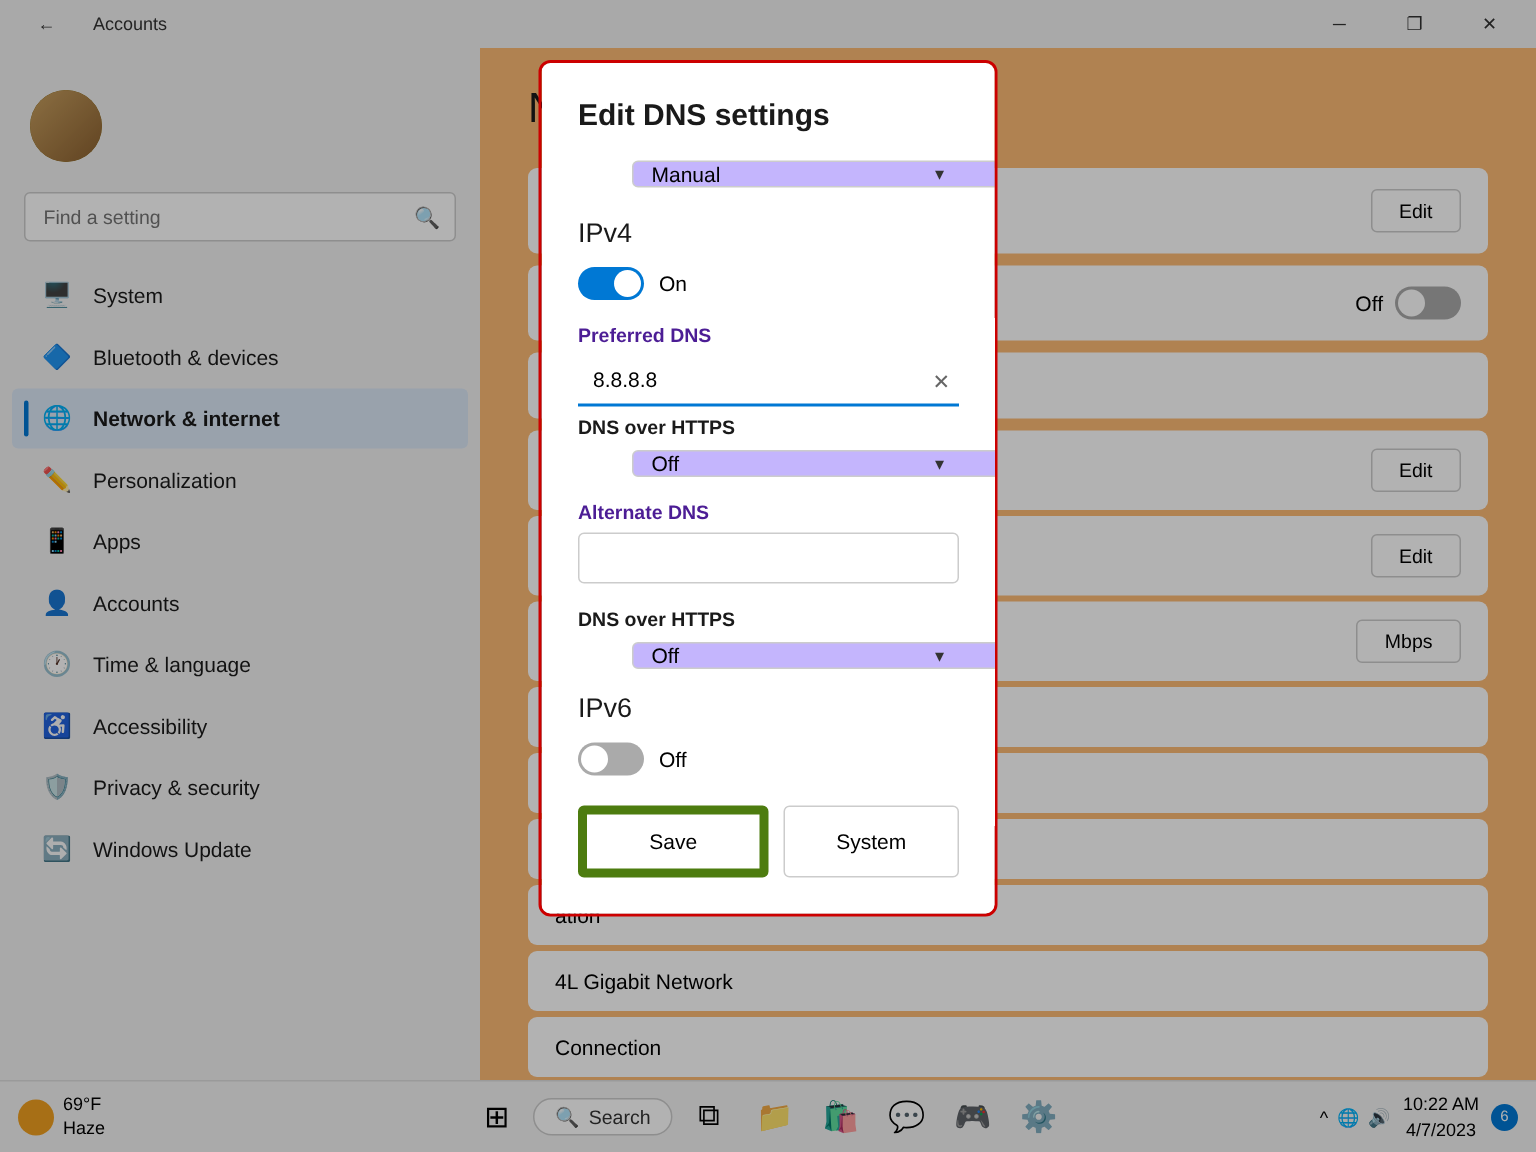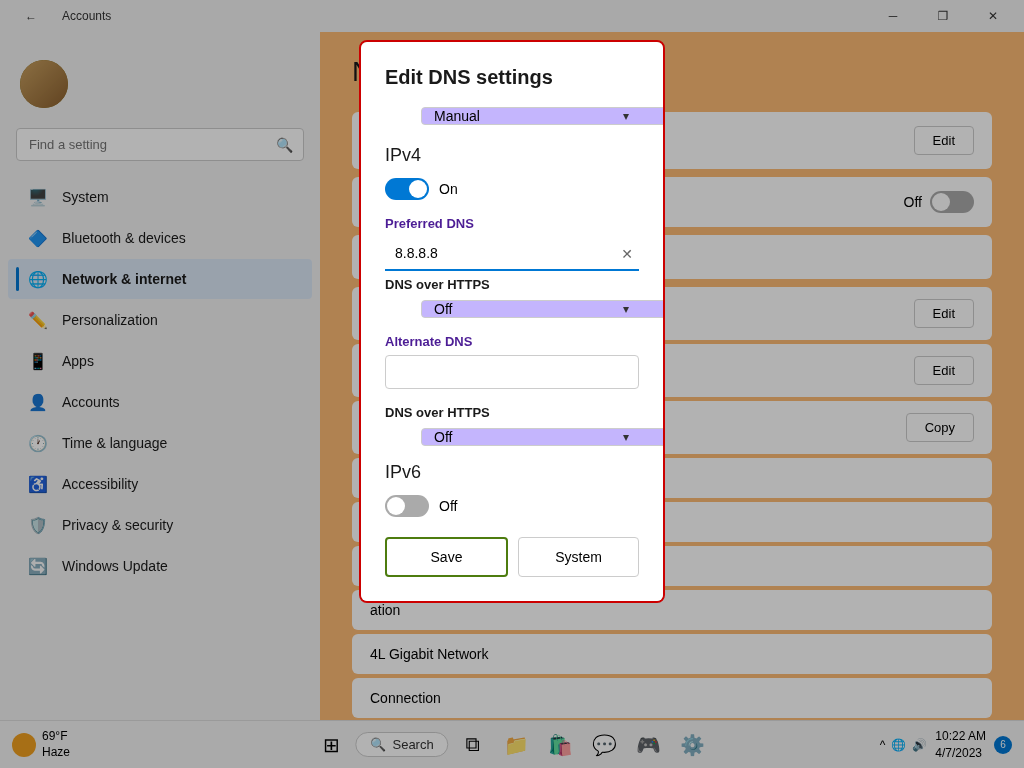"Copy" button.copy-btn { text: Copy -> Mbps }
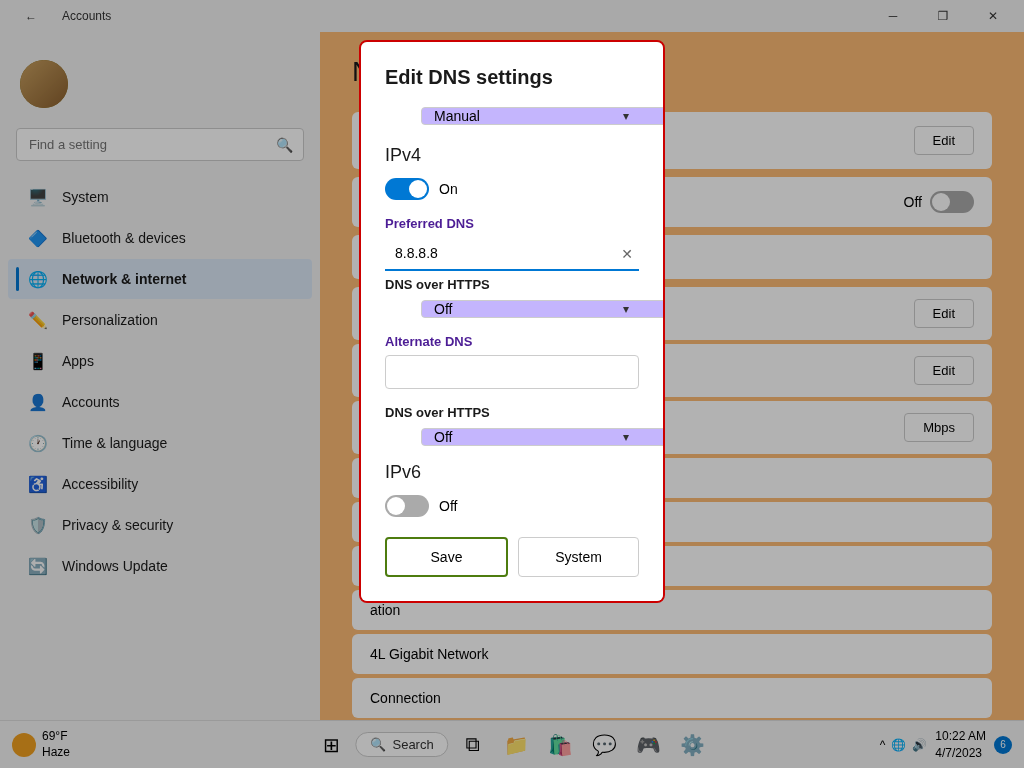"Save" .btn-save { border: 2px solid #4d7c0f -> 6px solid #4d7c0f }
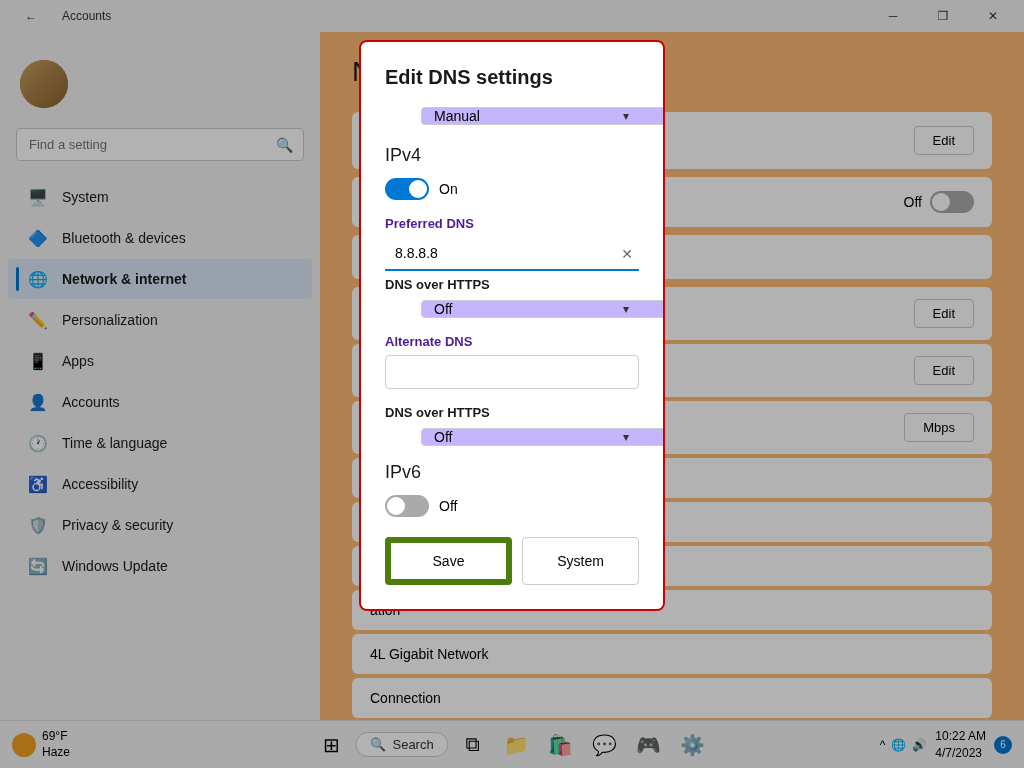"10:22 AM" .clock { text-align: left -> center }
